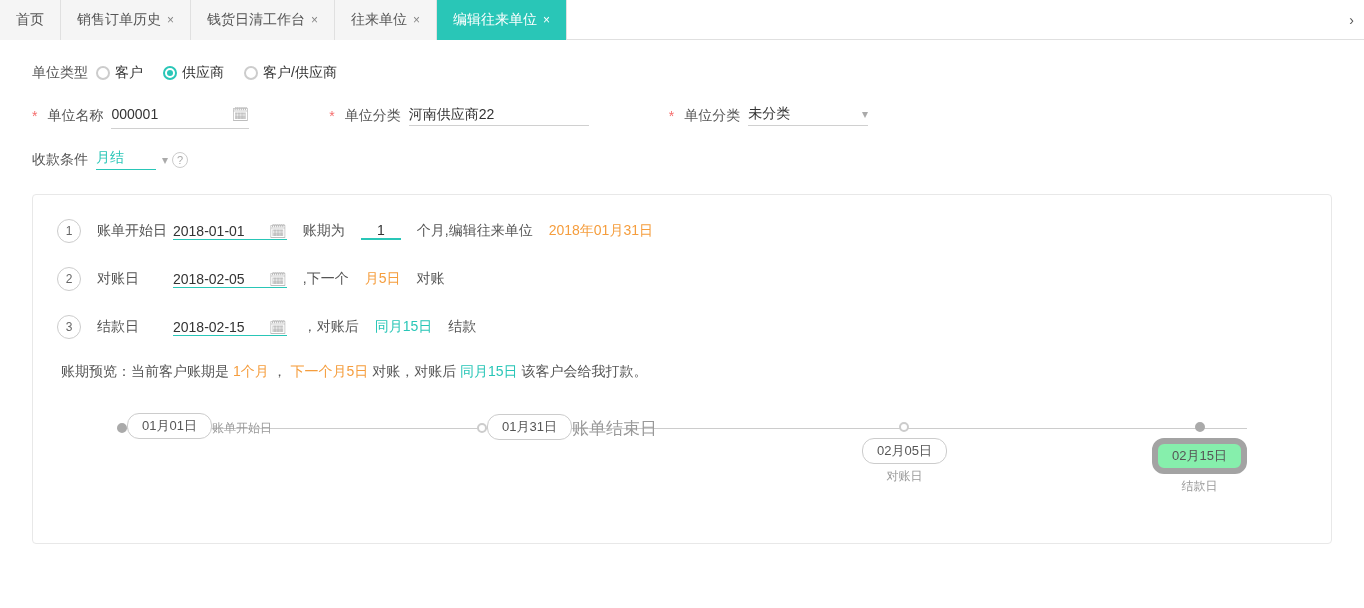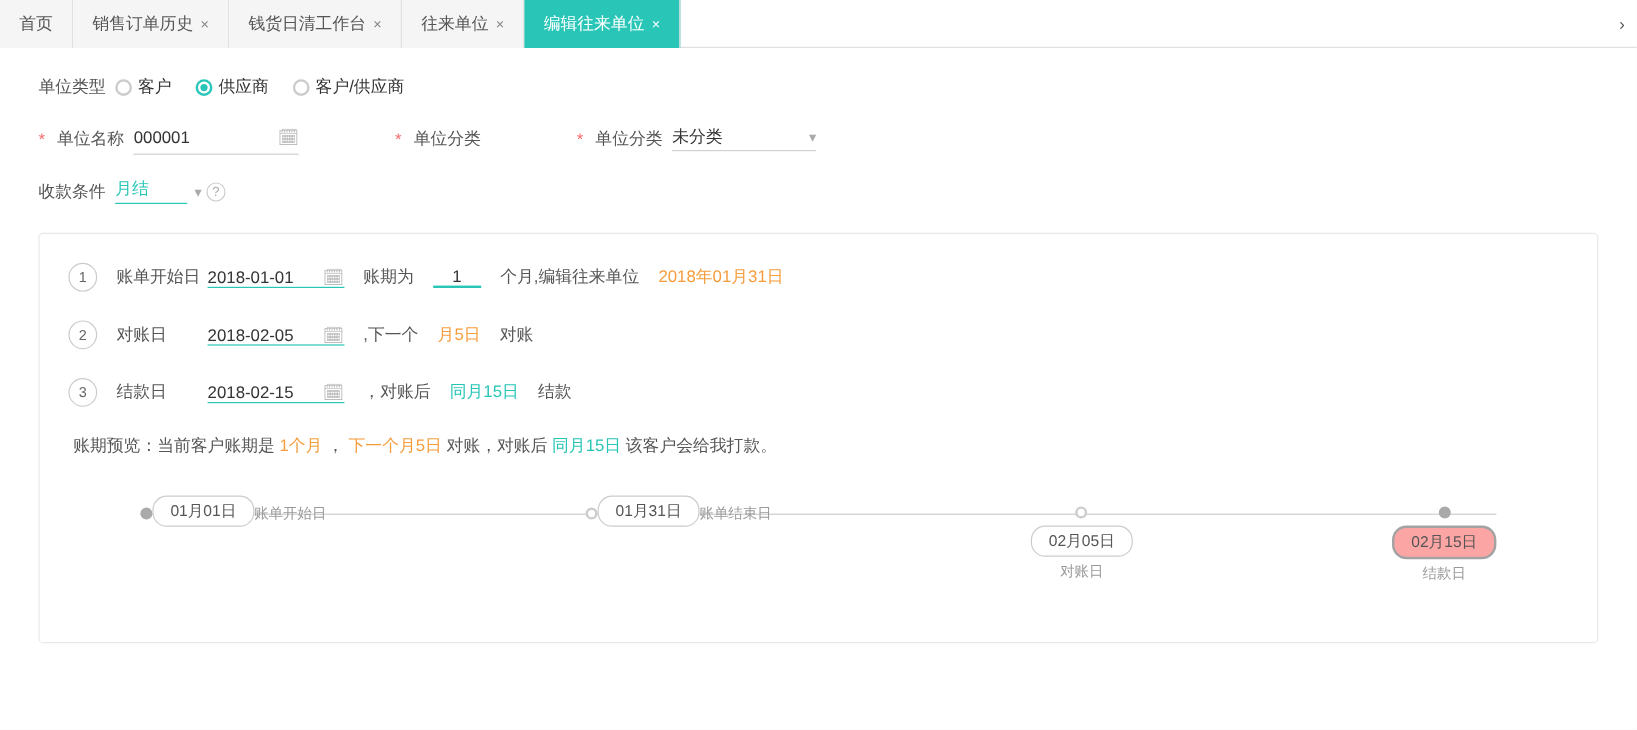"河南供应商22" input.name-input { html: none -> <input> }
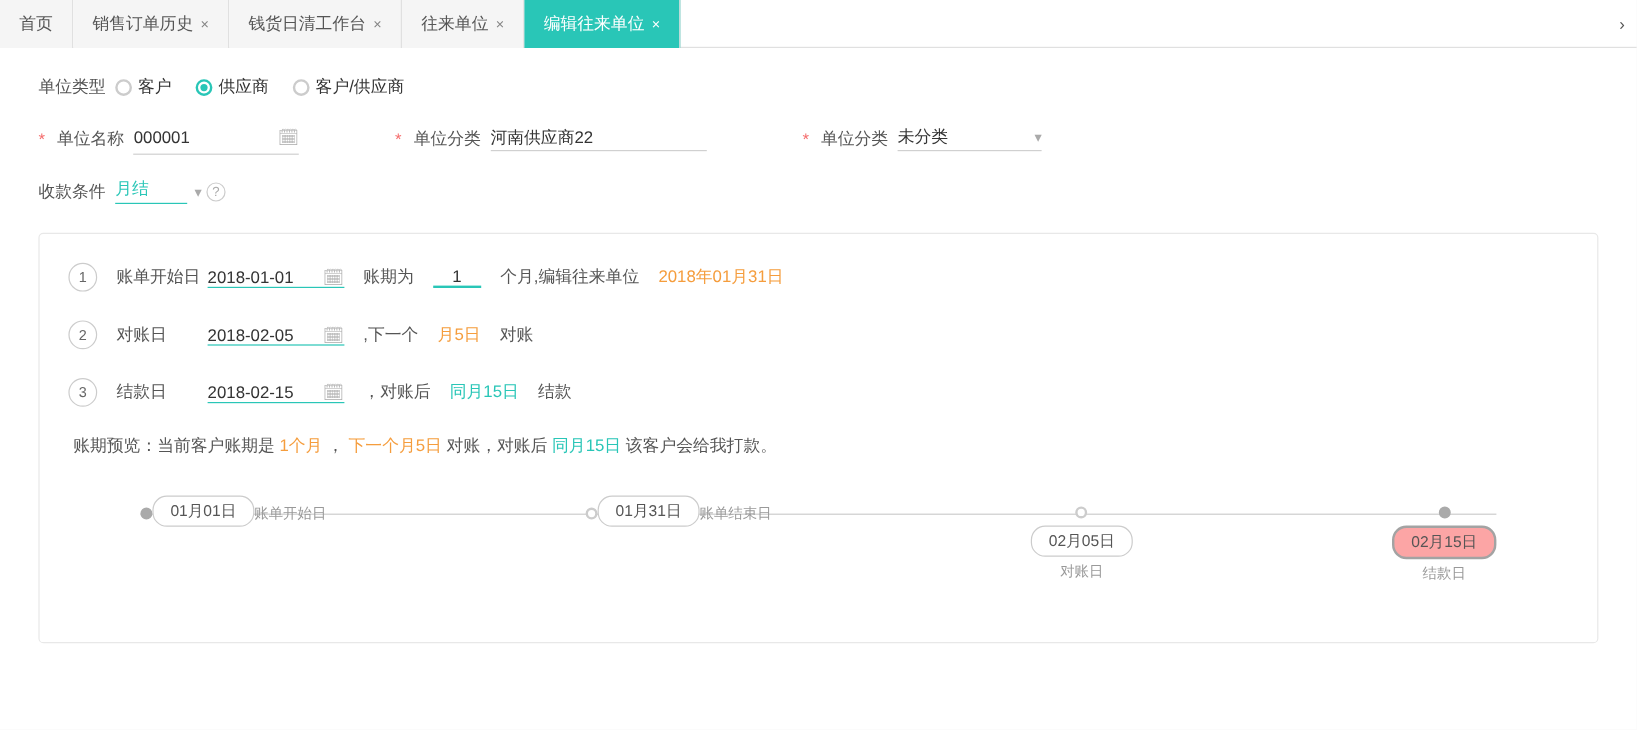"账单结束日" div { font-size: 12px -> 17px }
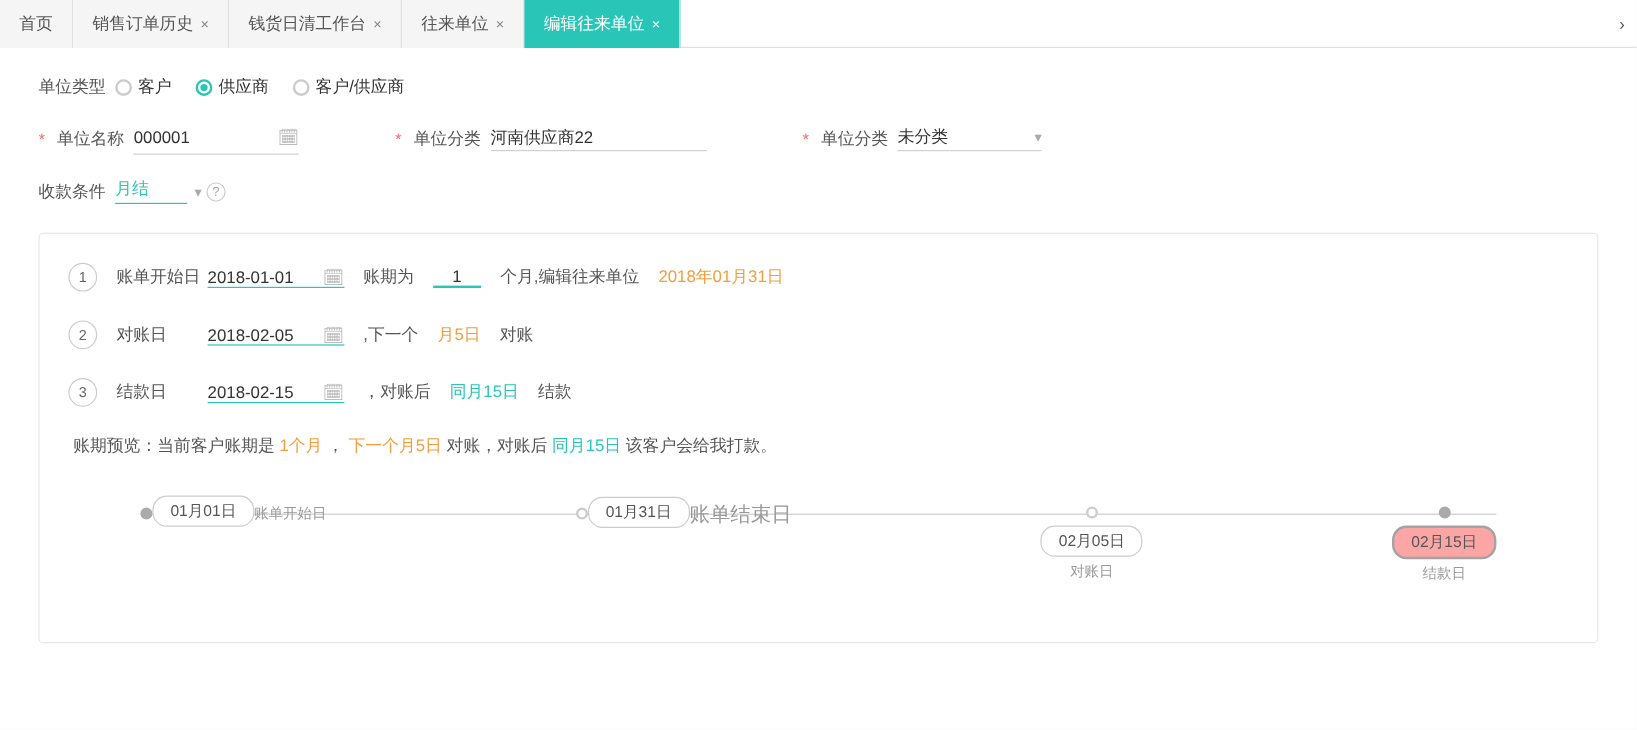"02月15日" div { background: #fca5a5 -> #86efac; border: 2px solid #a3a3a3 -> 6px solid #a3a3a3 }
